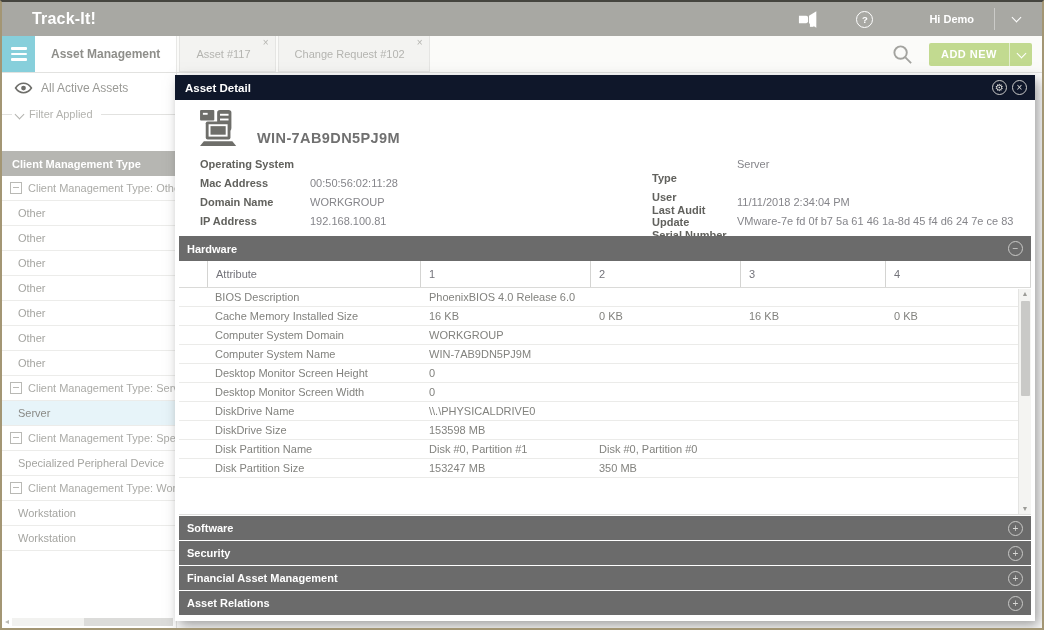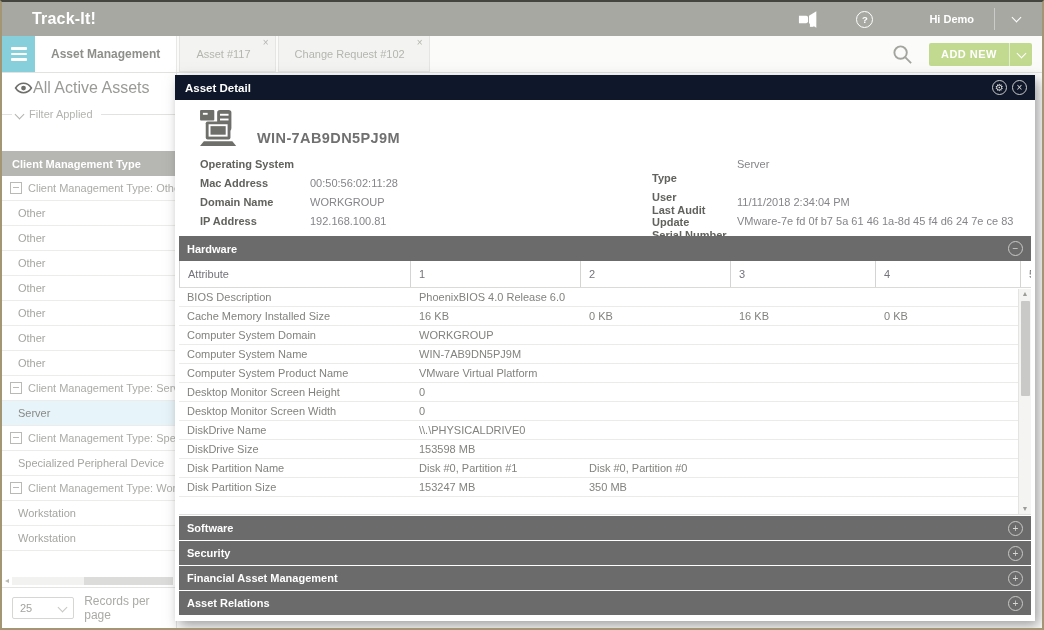"All Active Assets" .view-row { font-size: 16px -> 12px; gap: none -> 8px }
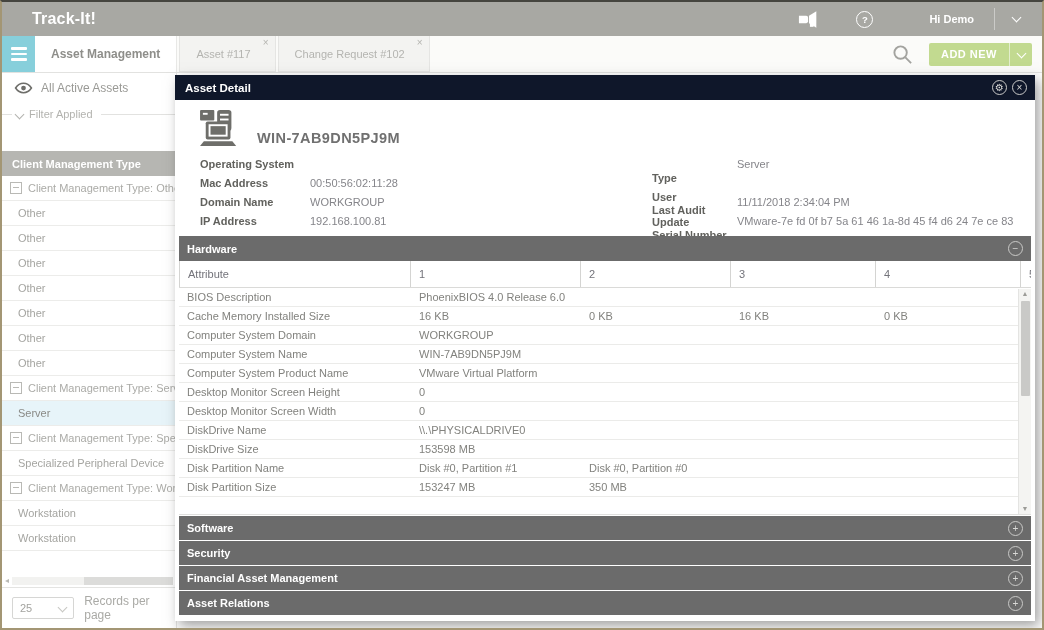"Attribute" .c0 { margin-left: none -> 28px; width: 232px -> 214px }
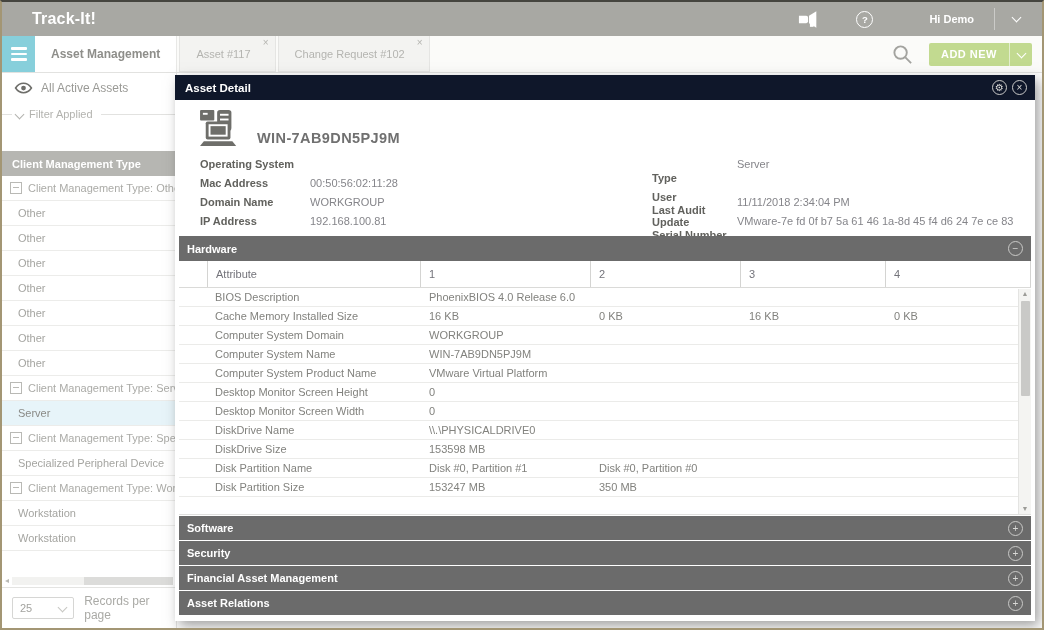"Computer System Product Name" div.trow { html: <div> <div>Computer System Product Name</div> <div>VMware Virtual Platform</div> <div></div> <div></div> <div></div> <div></div> </div> -> none }
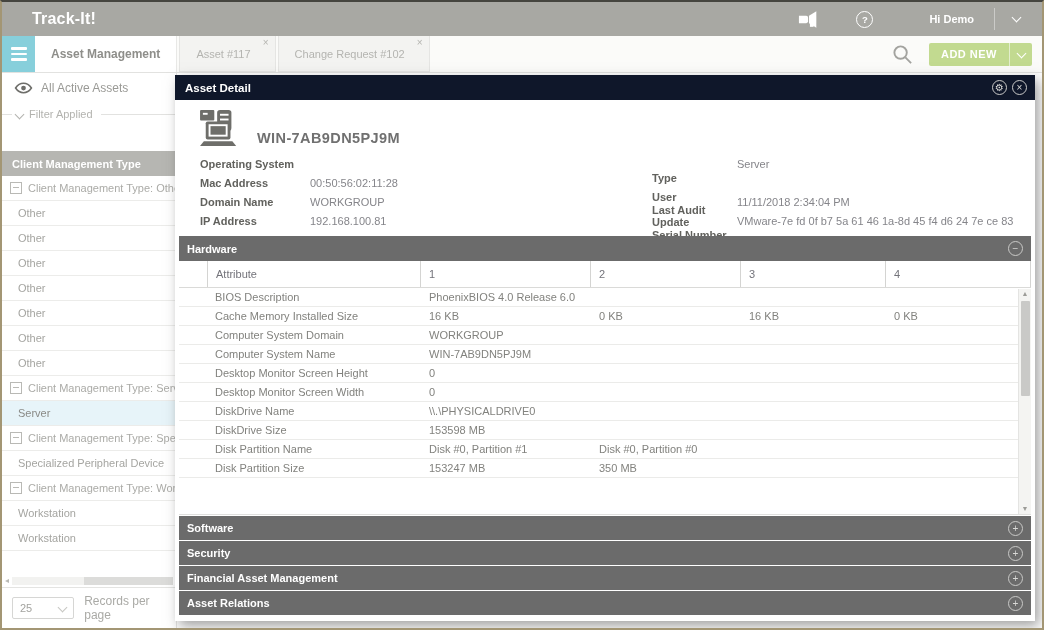"25" div.side-footer { html: <div> <div> <span>25</span> <span></span> </div> <span>Records per page</span> </div> -> none }
